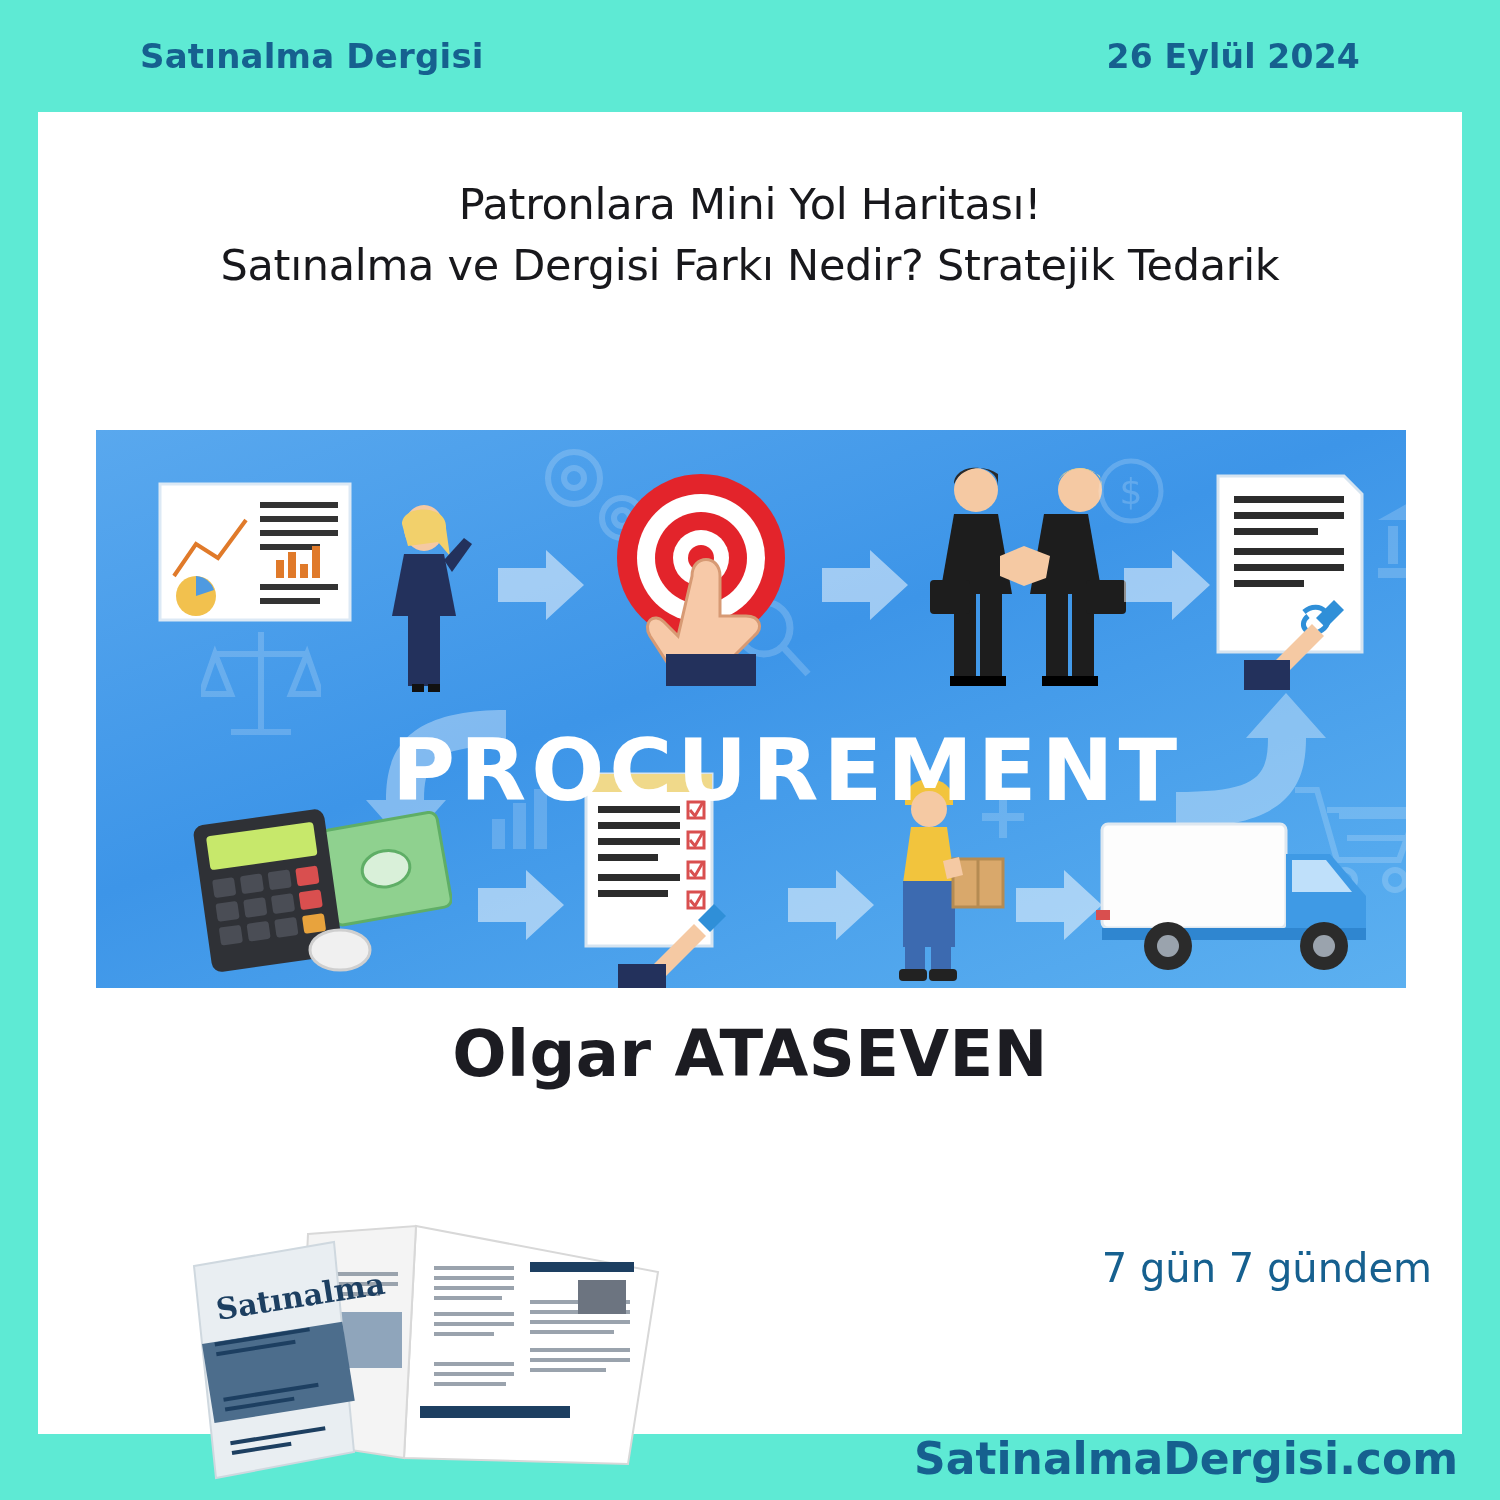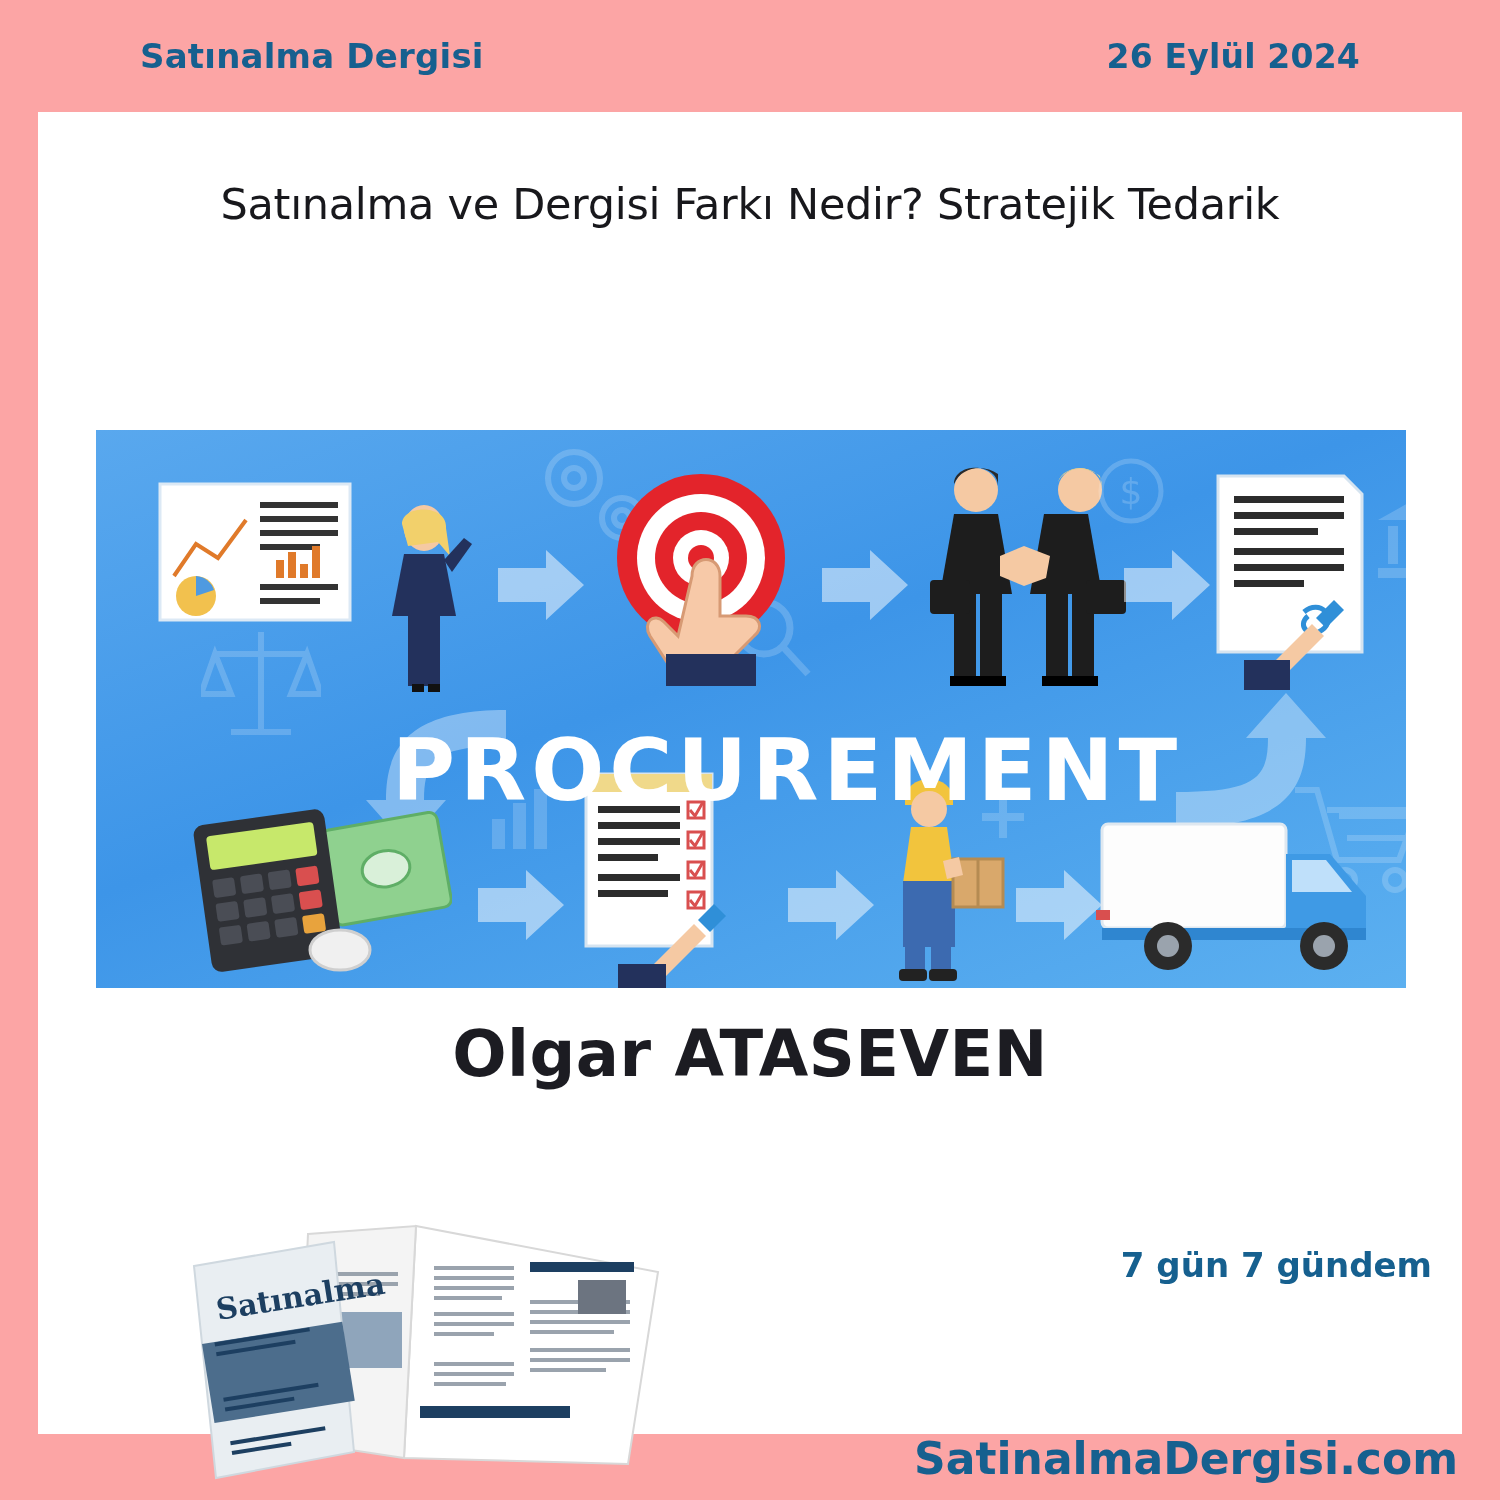"Satınalma Dergisi" .page { background: #fca5a5 -> #5eead4 }
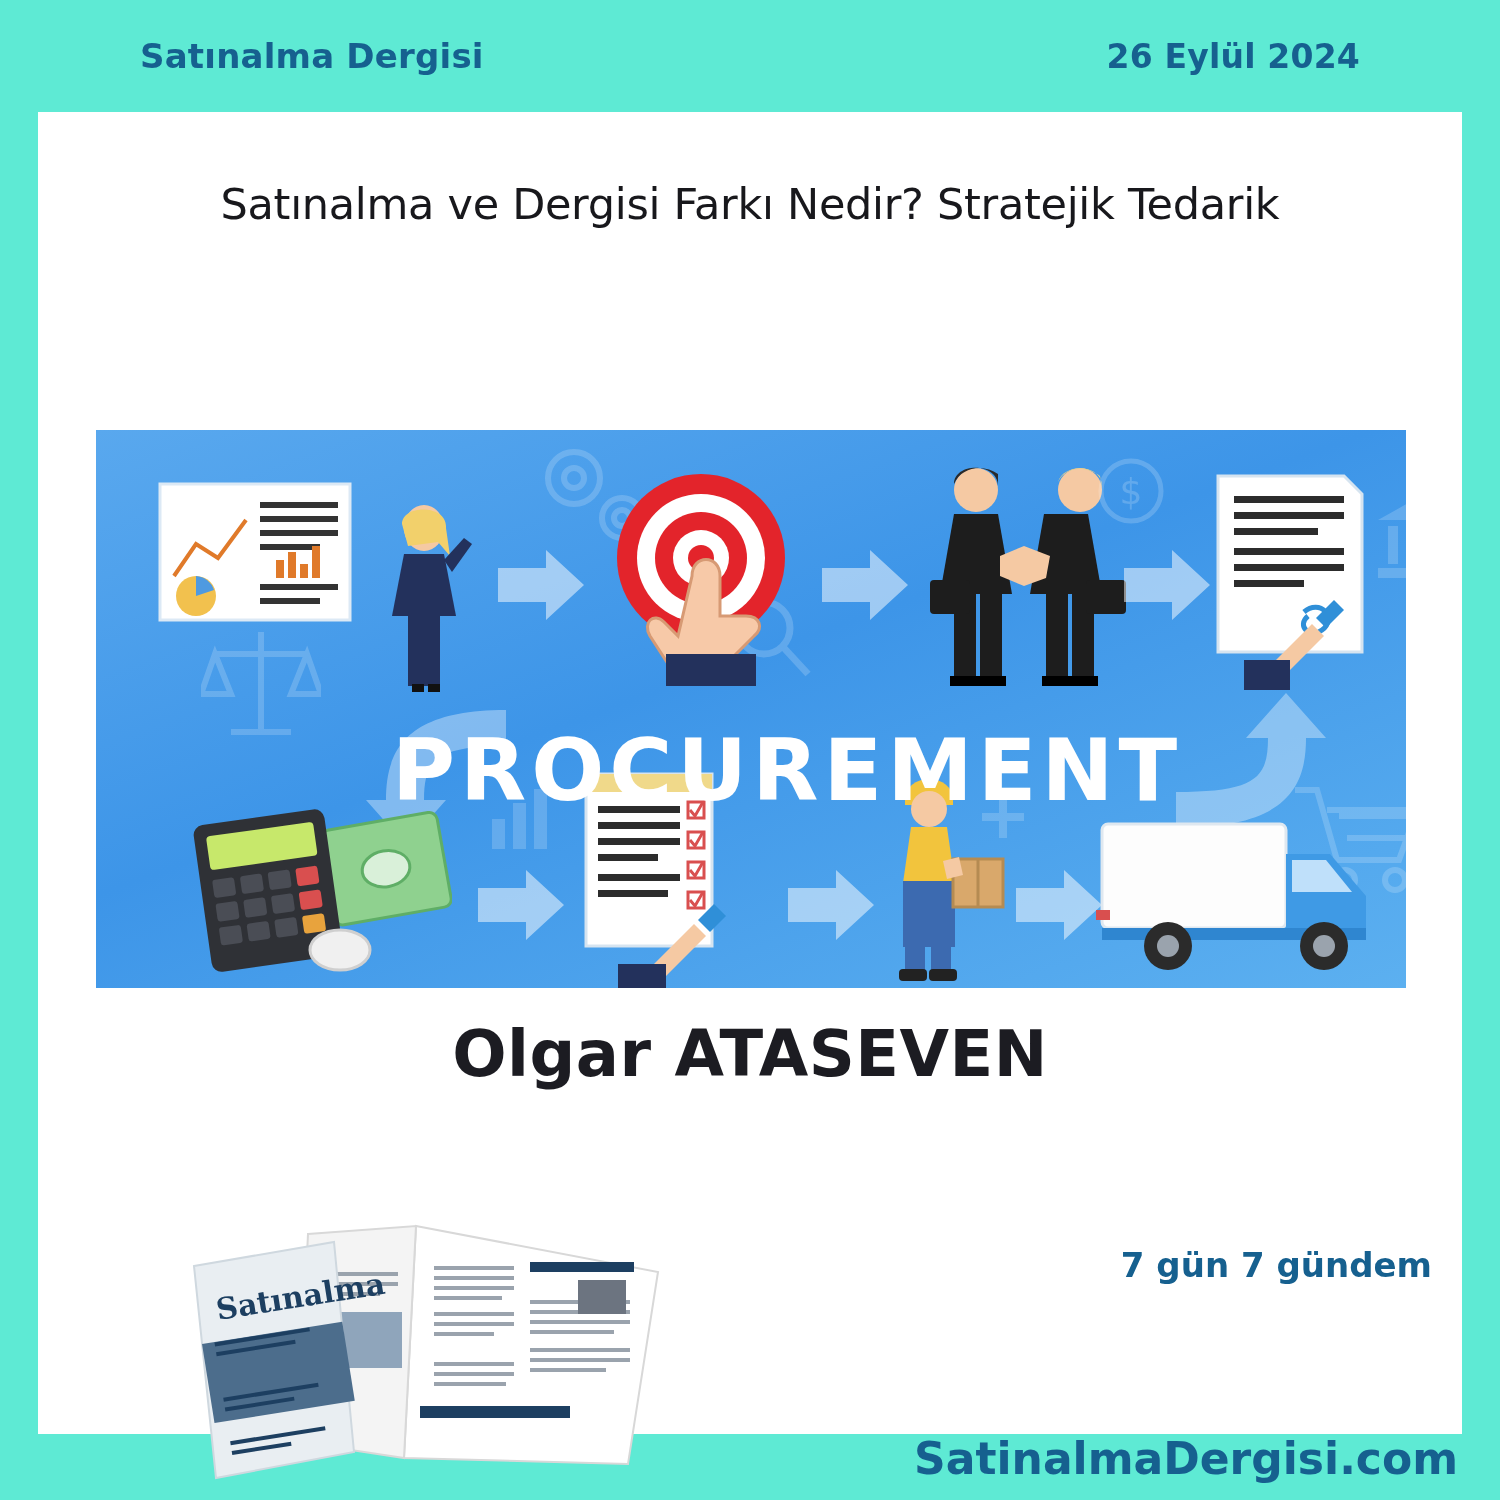"Patronlara Mini Yol Haritası!" span.title-line { html: none -> <span>Patronlara Mini Yol Haritası!</span> }
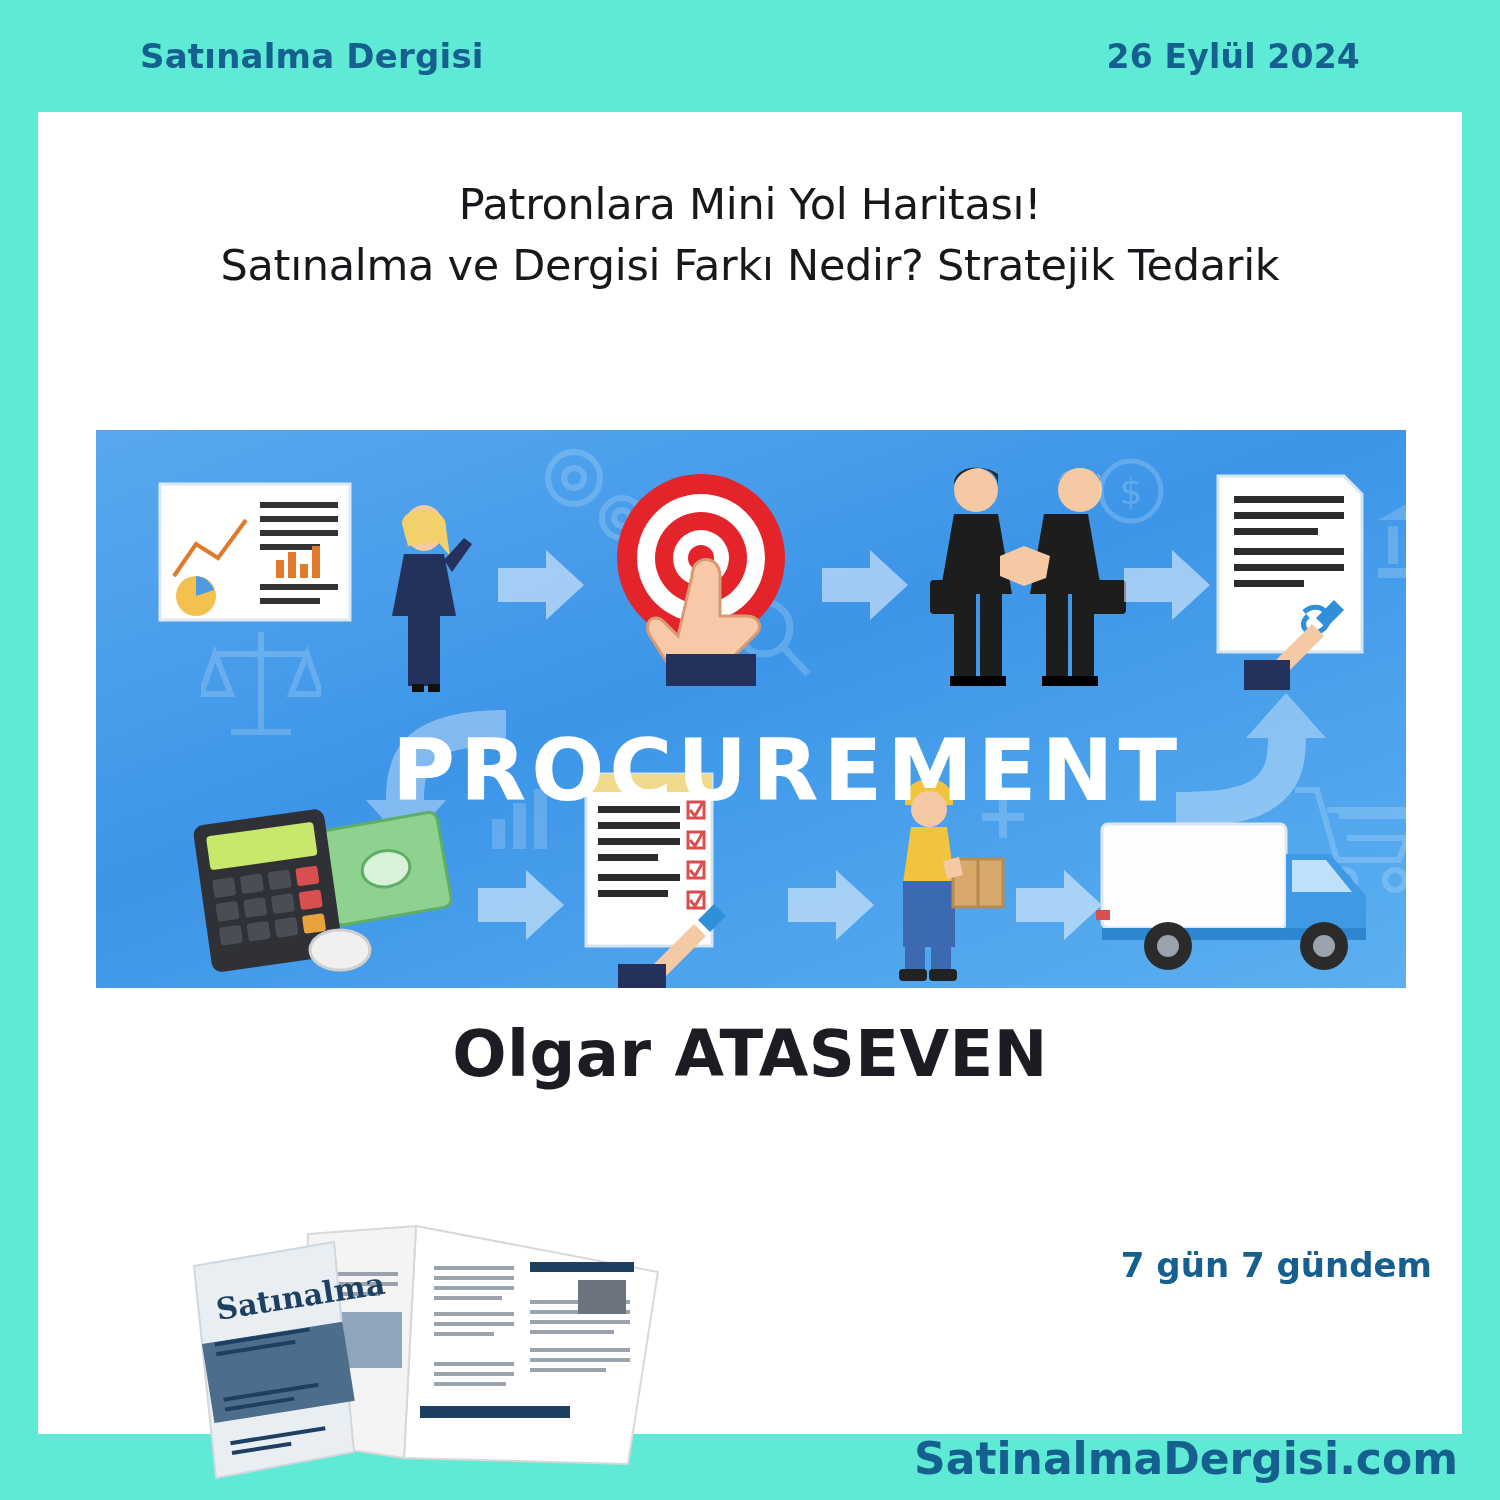"7 gün 7 gündem" .tagline { font-size: 34px -> 40px; font-weight: bold -> normal }
